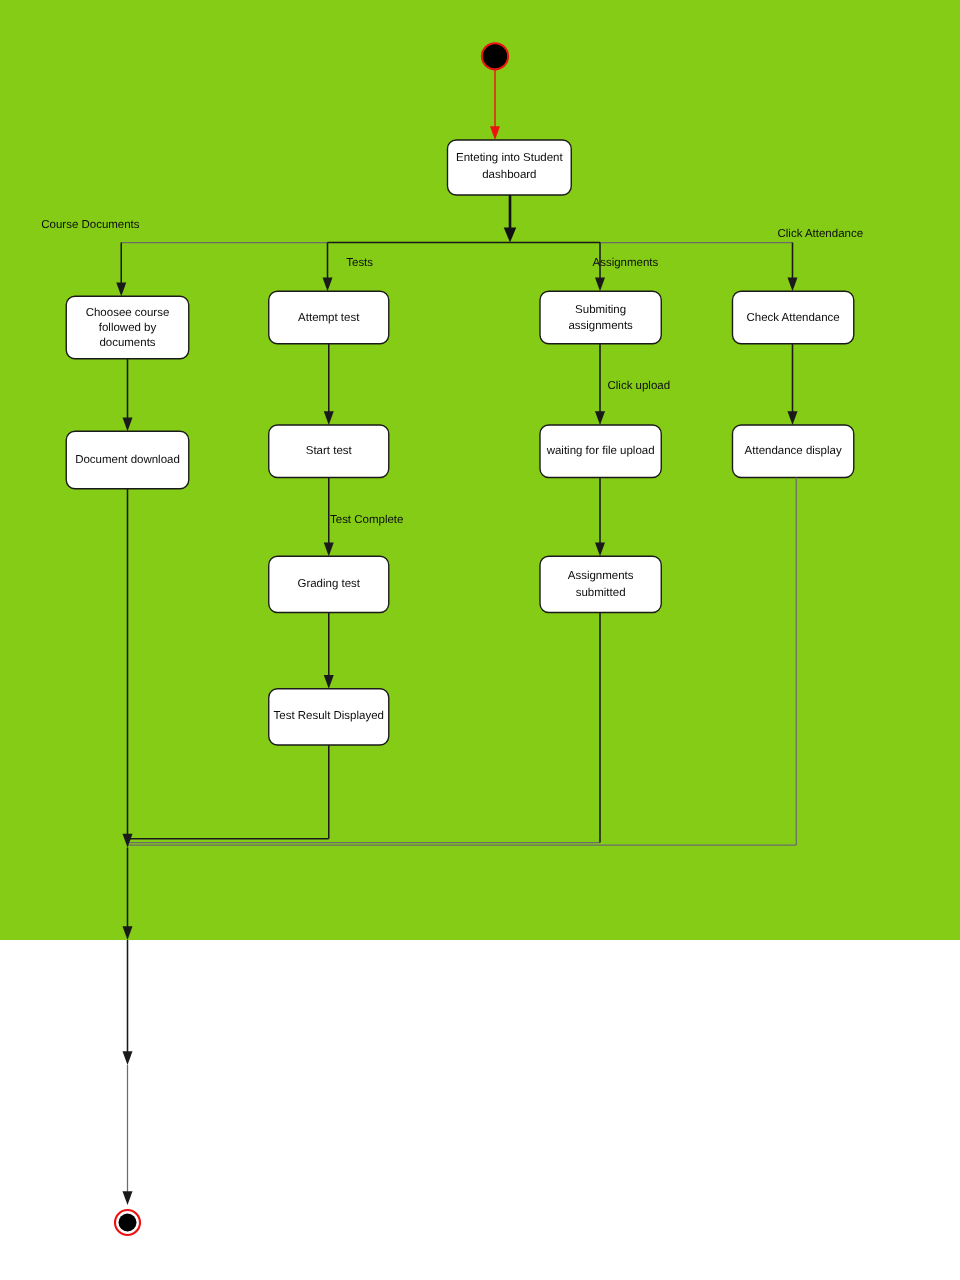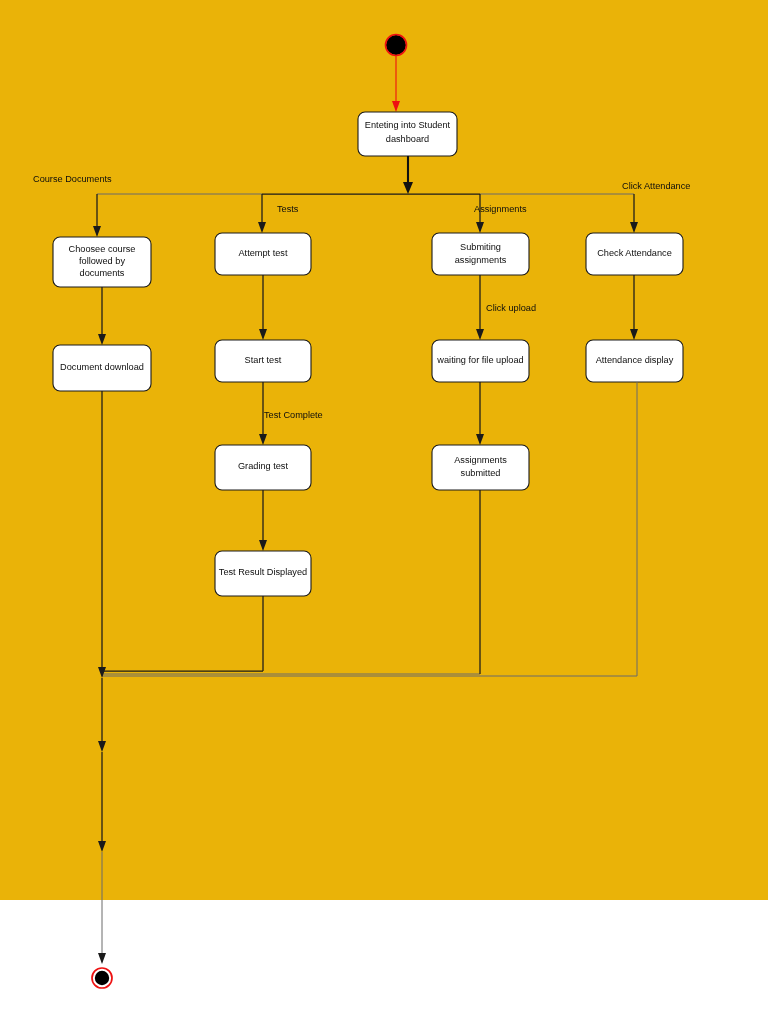"Enteting into Student" #diagram-canvas { background: #eab308 -> #84cc16; height: 900px -> 752px }
